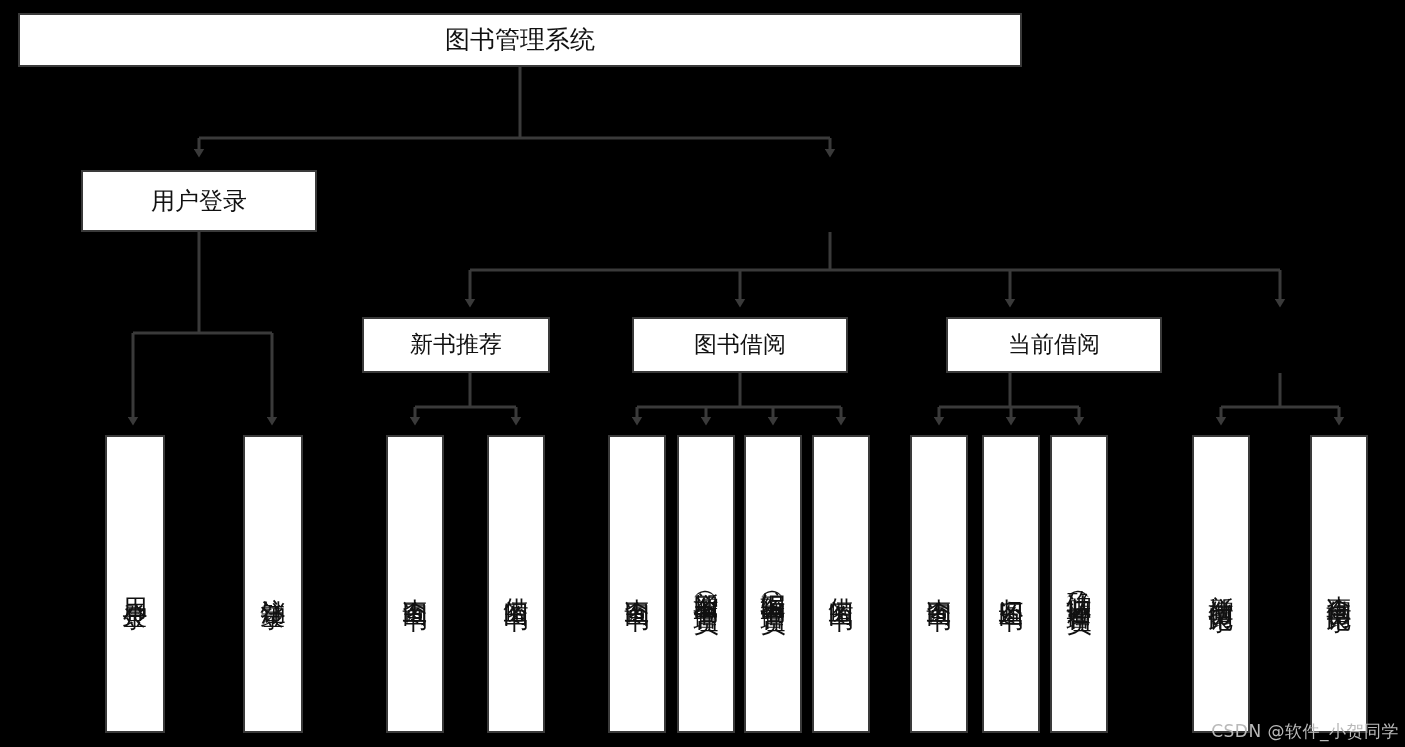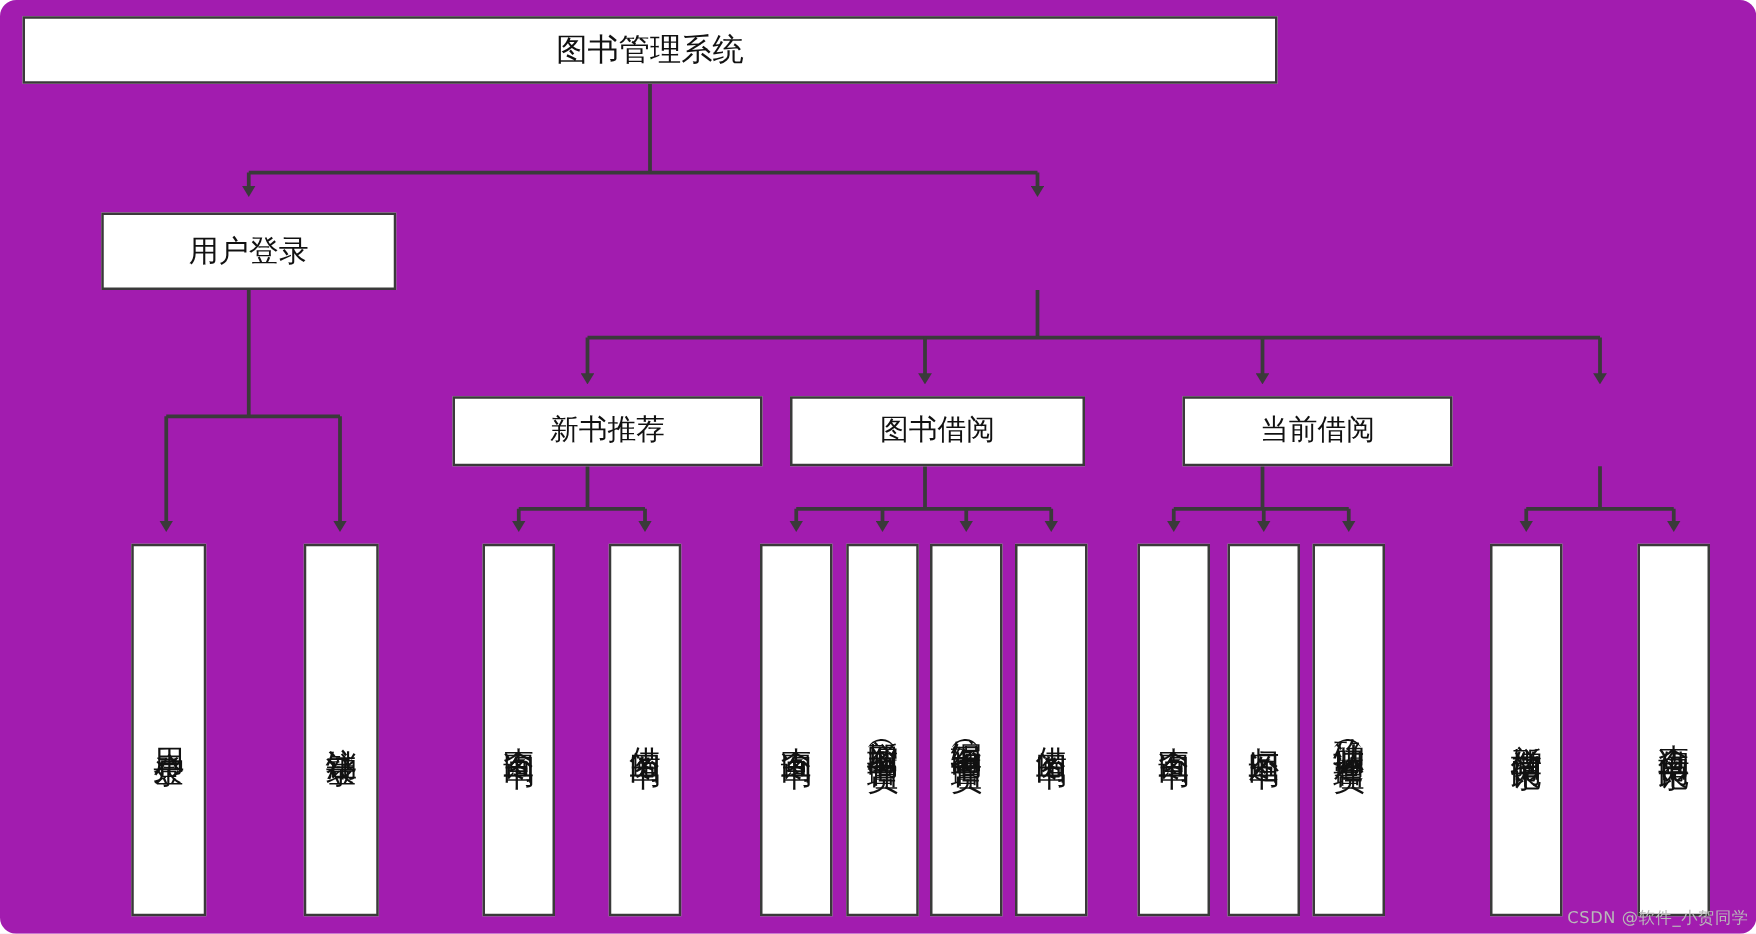"图书管理系统" #diagram-root { background: #a21caf -> #000000; border-radius: 13px -> none }
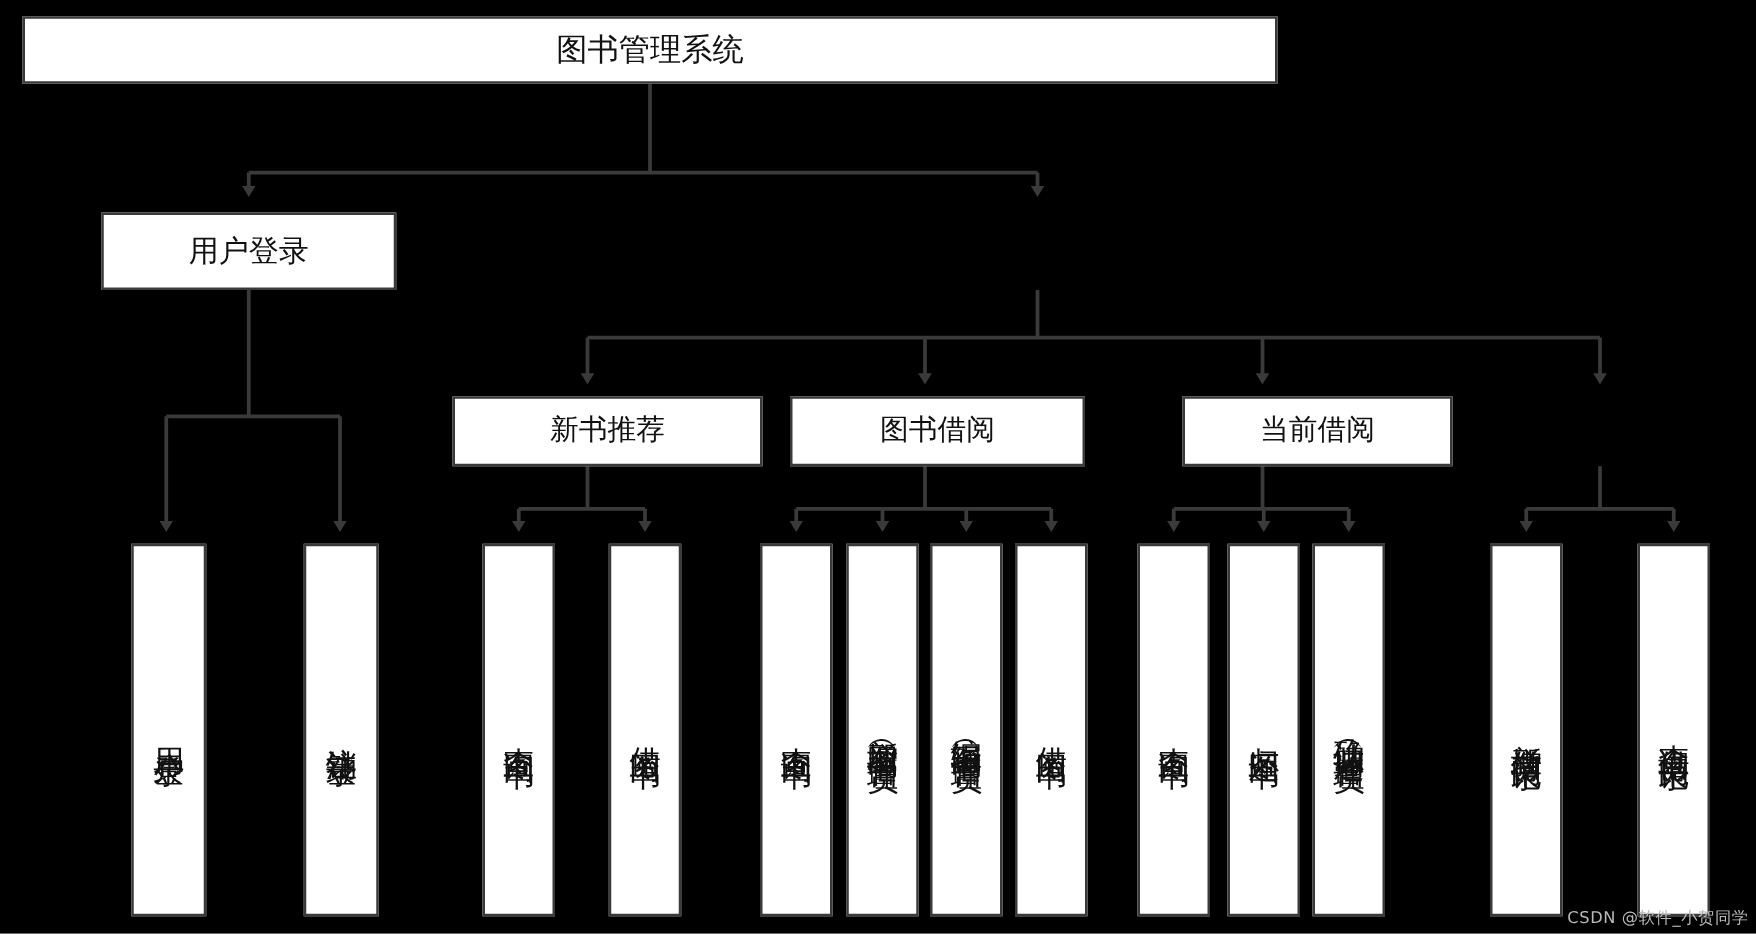"新书推荐" div.node { width: 248px -> 188px }
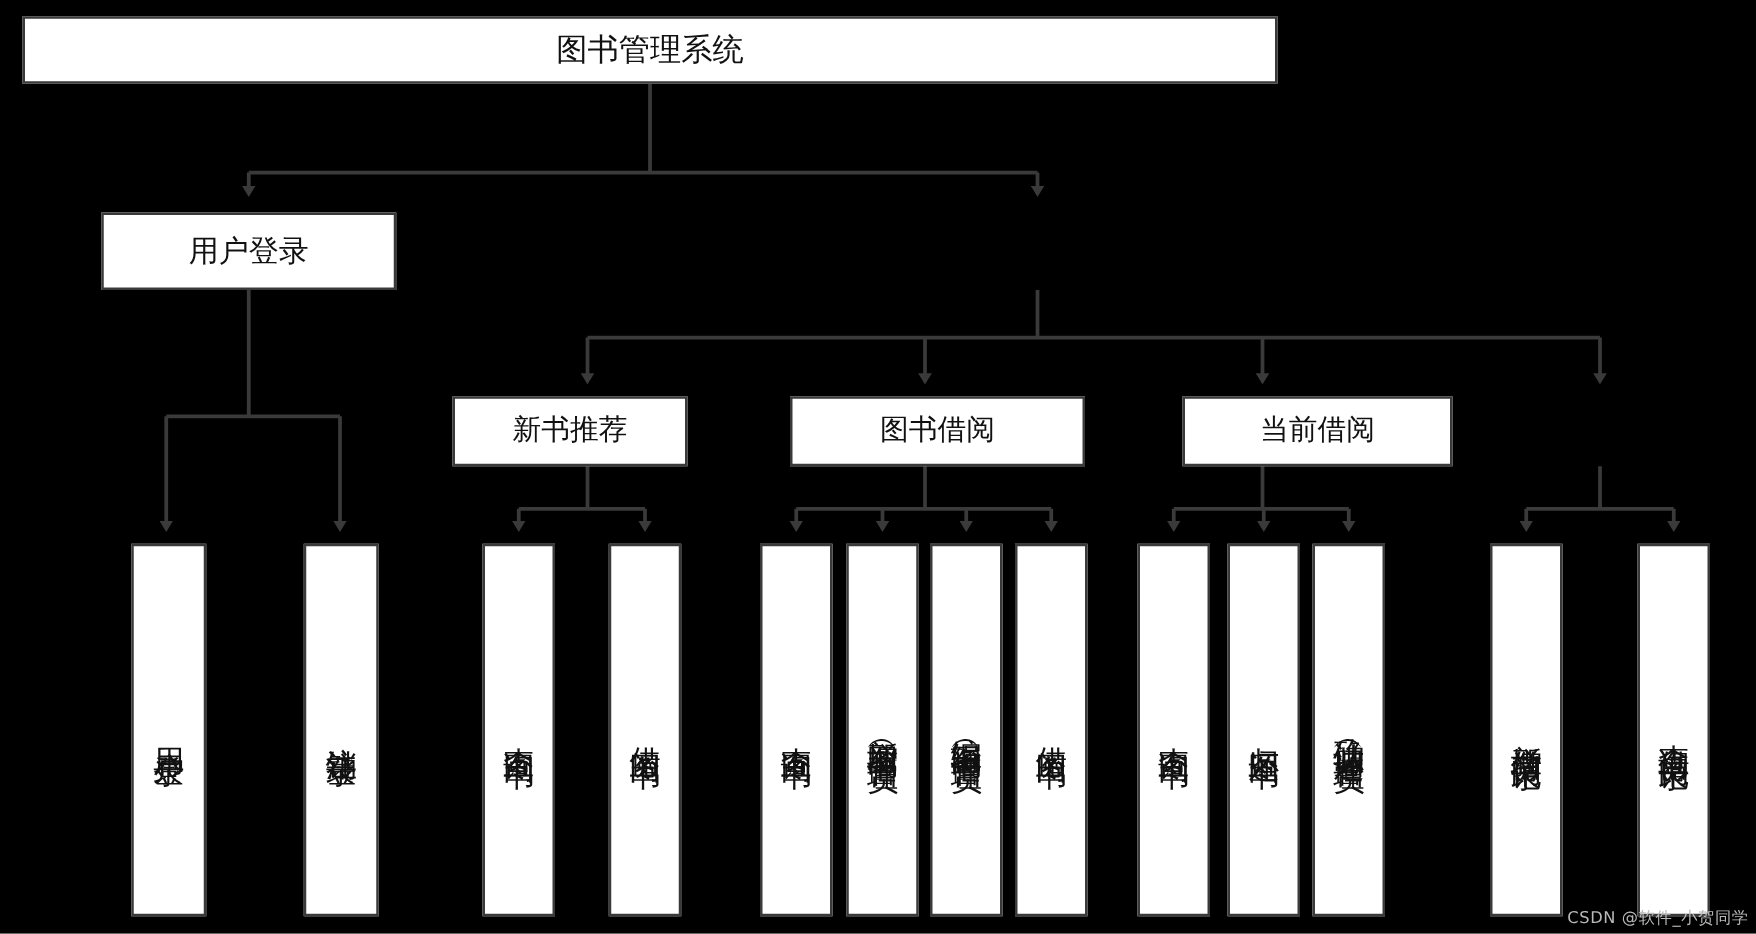"图书借阅" div.node { width: 236px -> 216px }
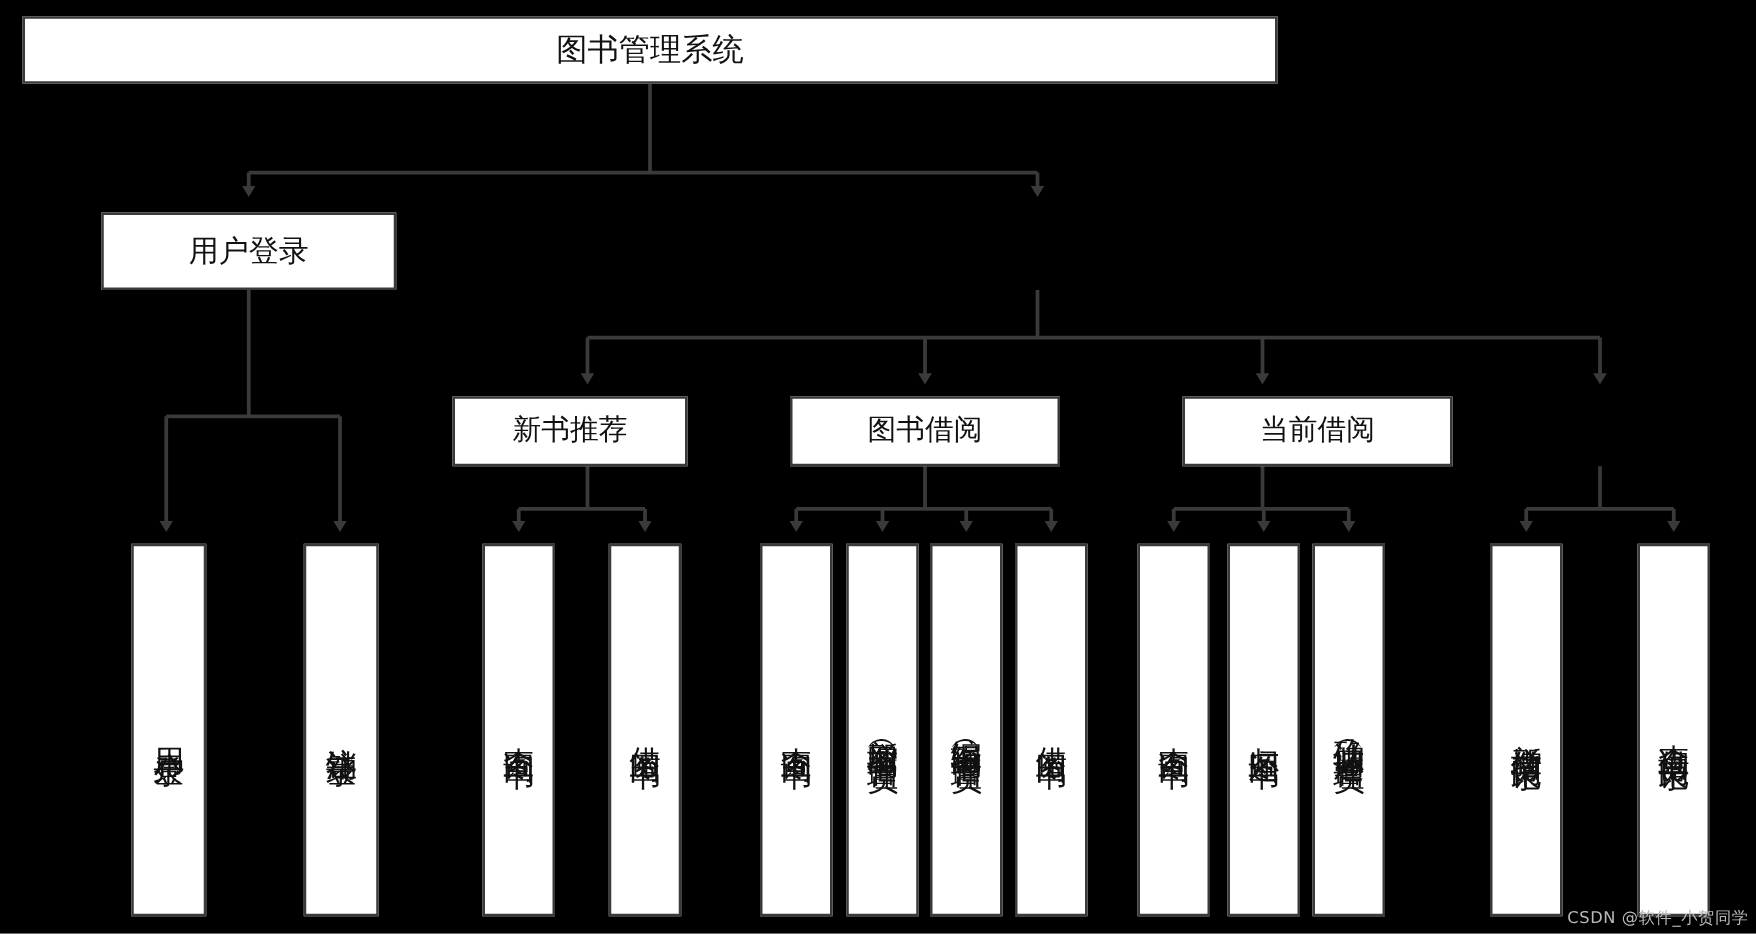"CSDN @软件_小贺同学" #watermark { font-size: 13px -> 17px }
